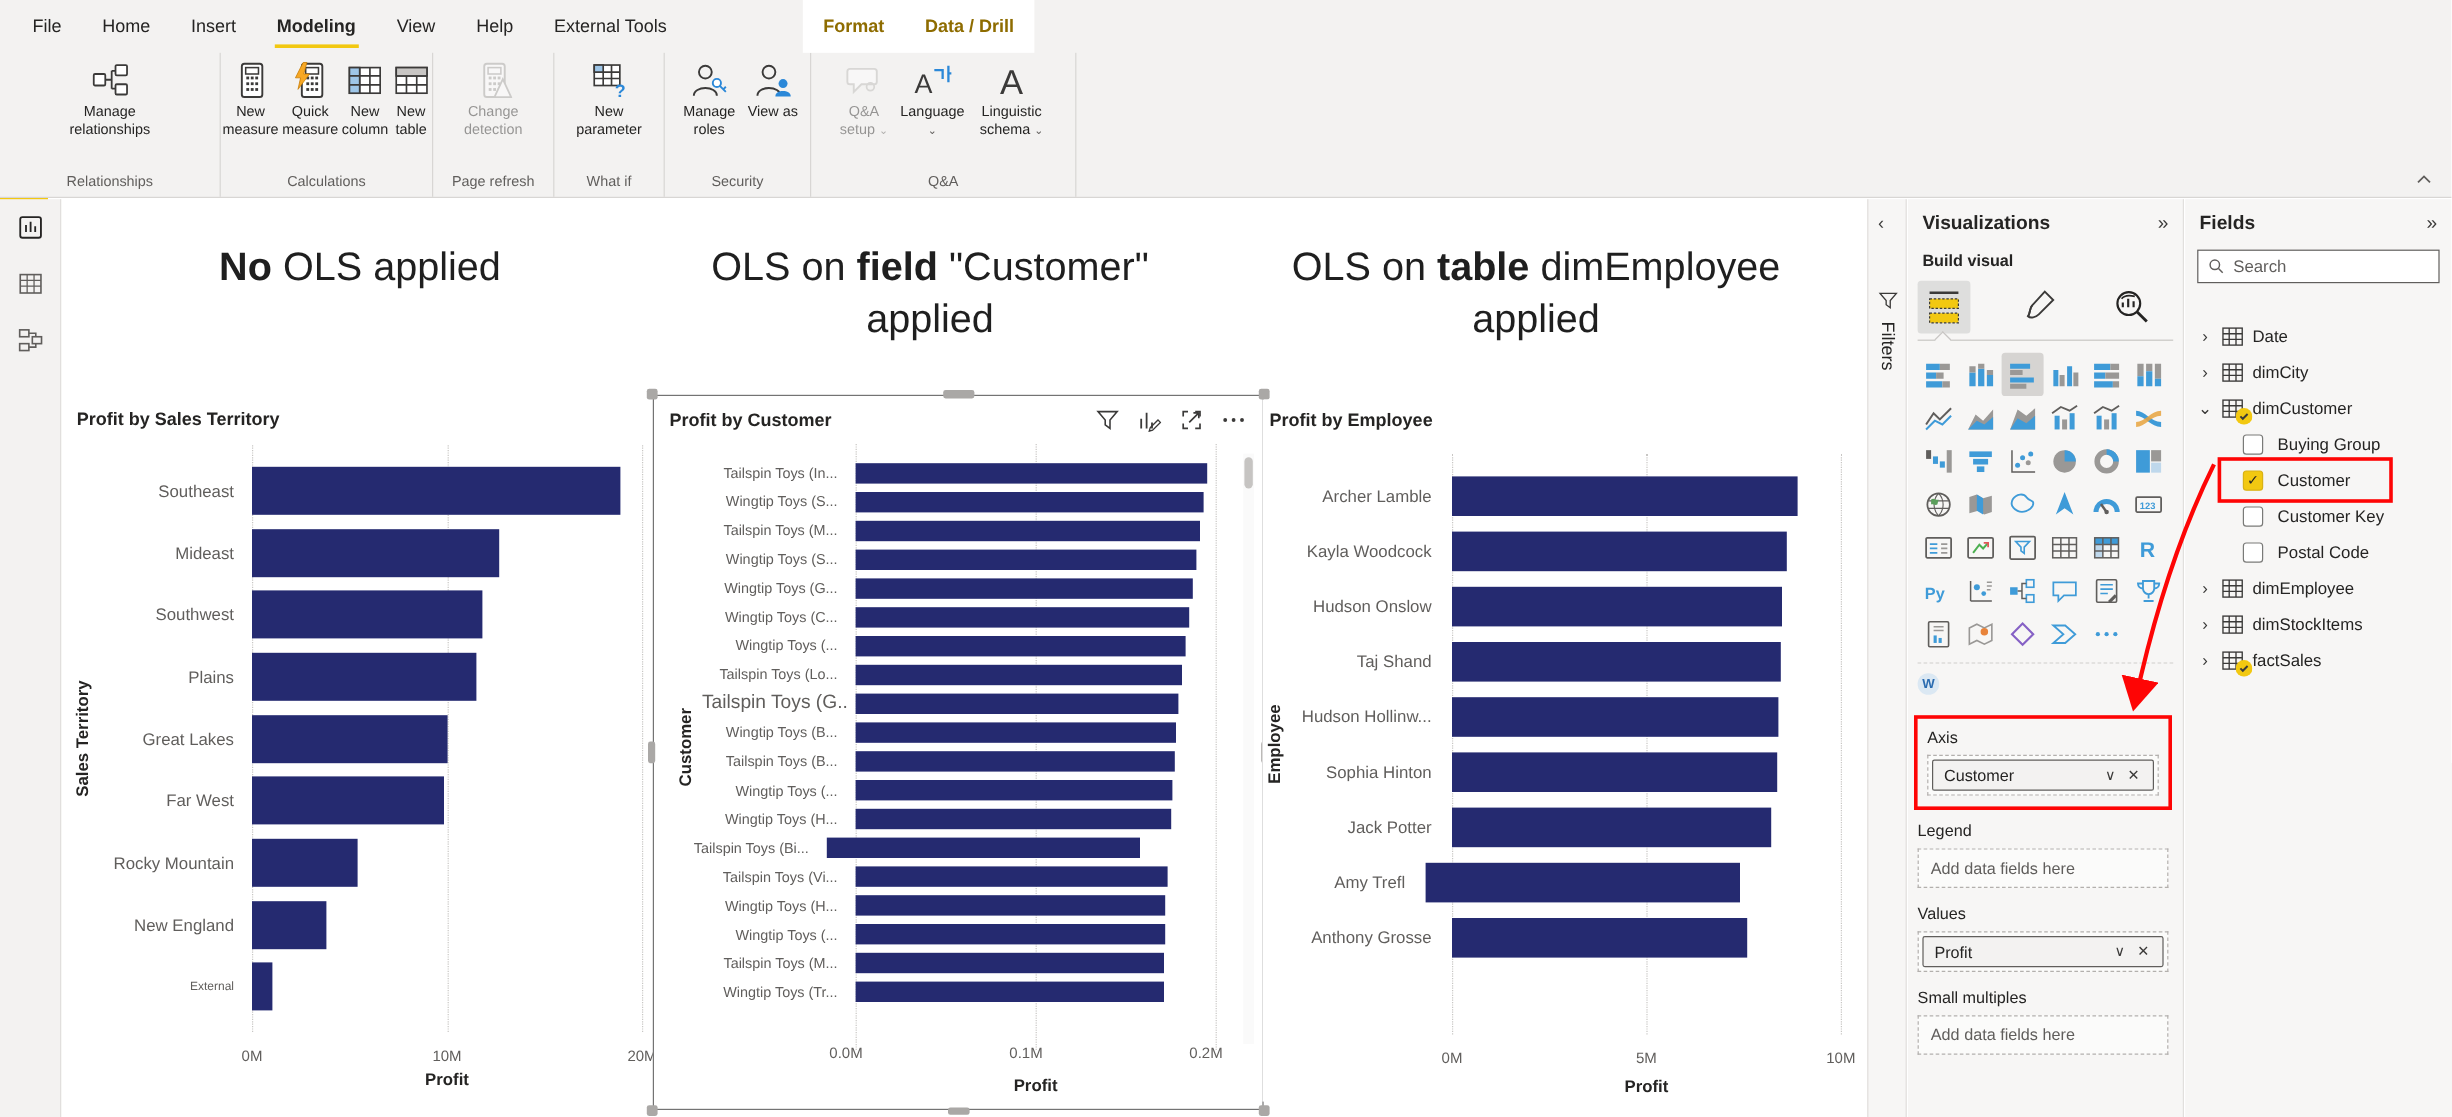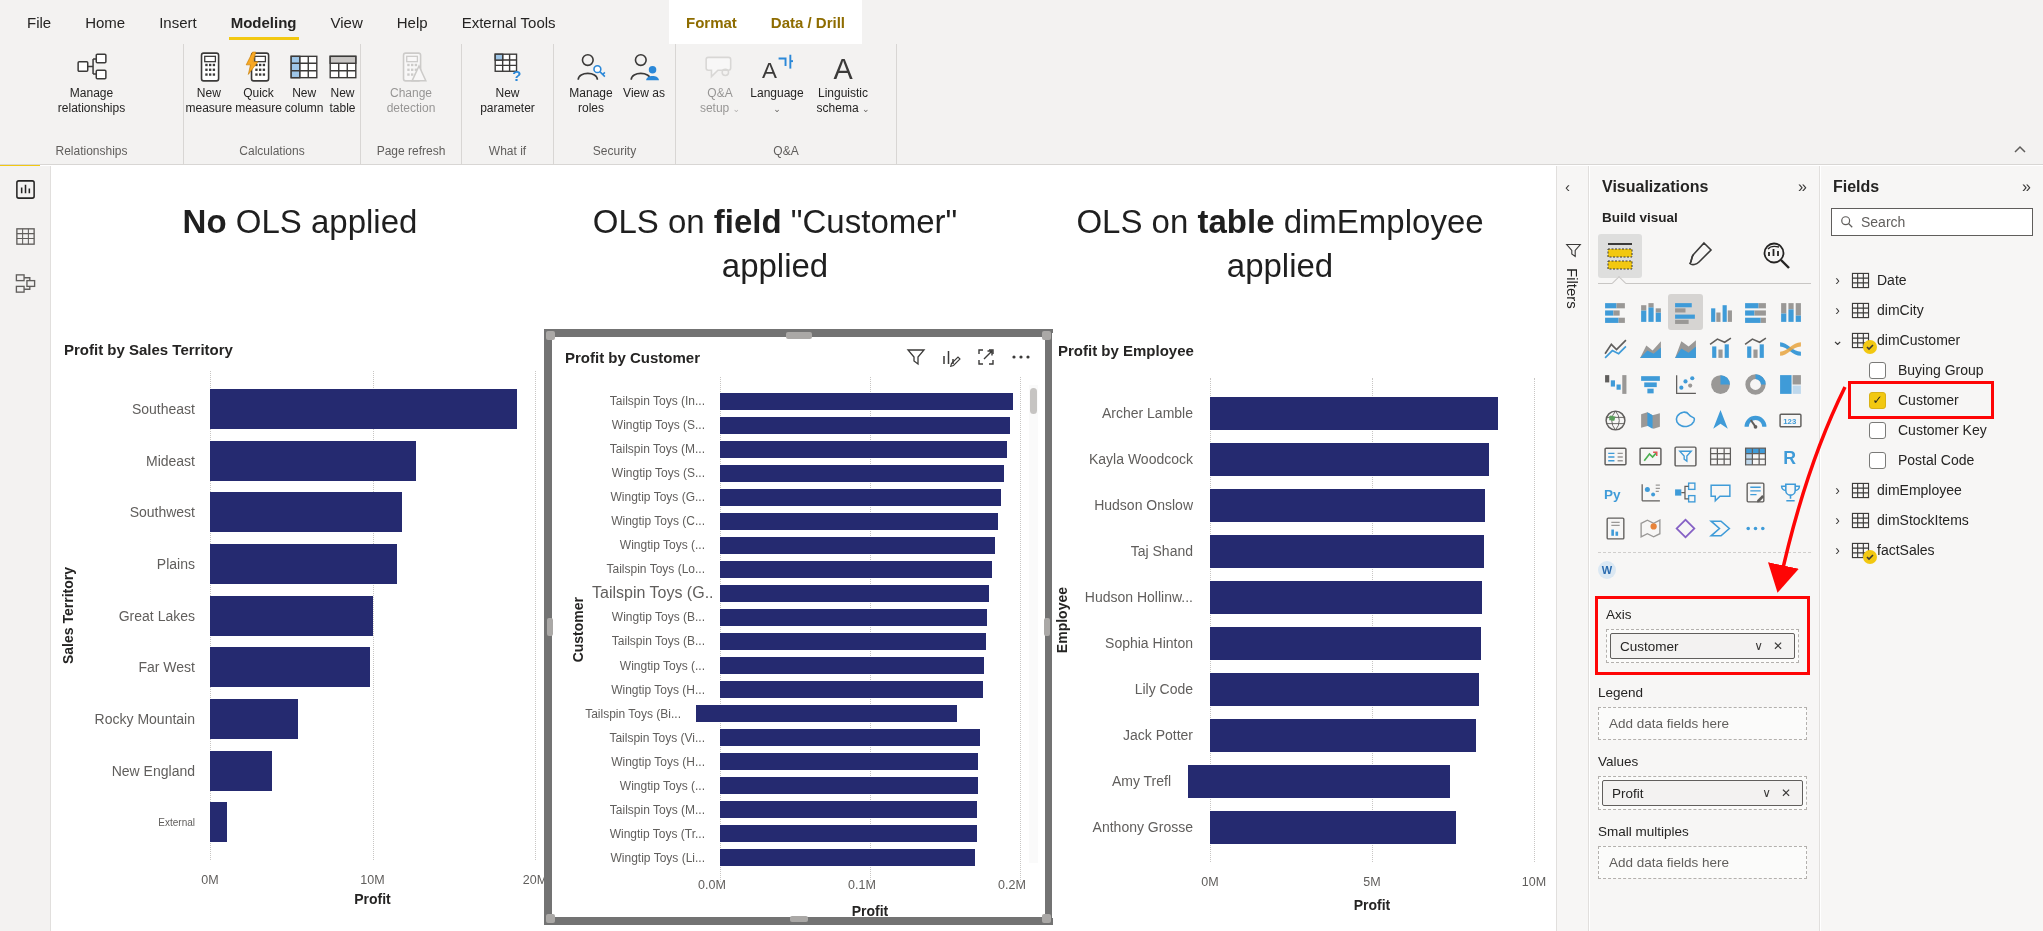"Profit by Customer" .chart.sel { border: 8px solid #737373 -> 1px solid #737373 }
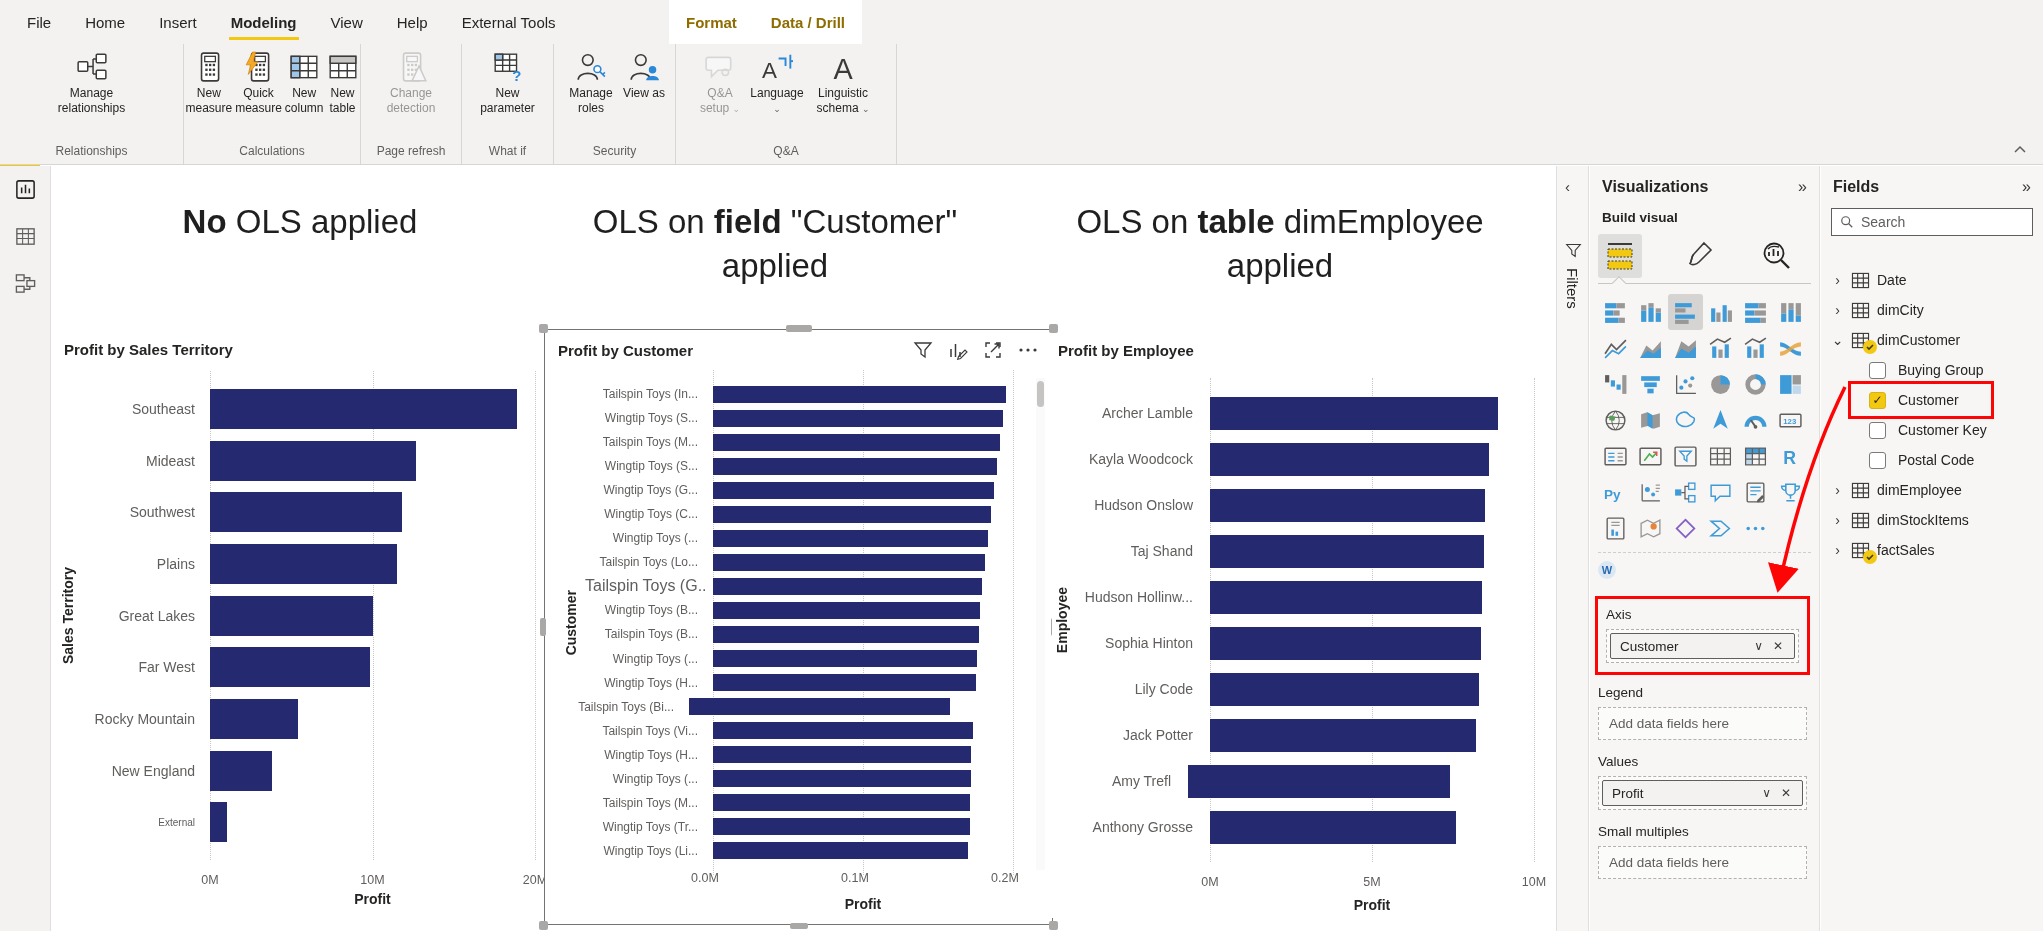"Lily Code" div.crow { html: <div> <span>Lily Code</span> <div> <div></div> </div> </div> -> none }
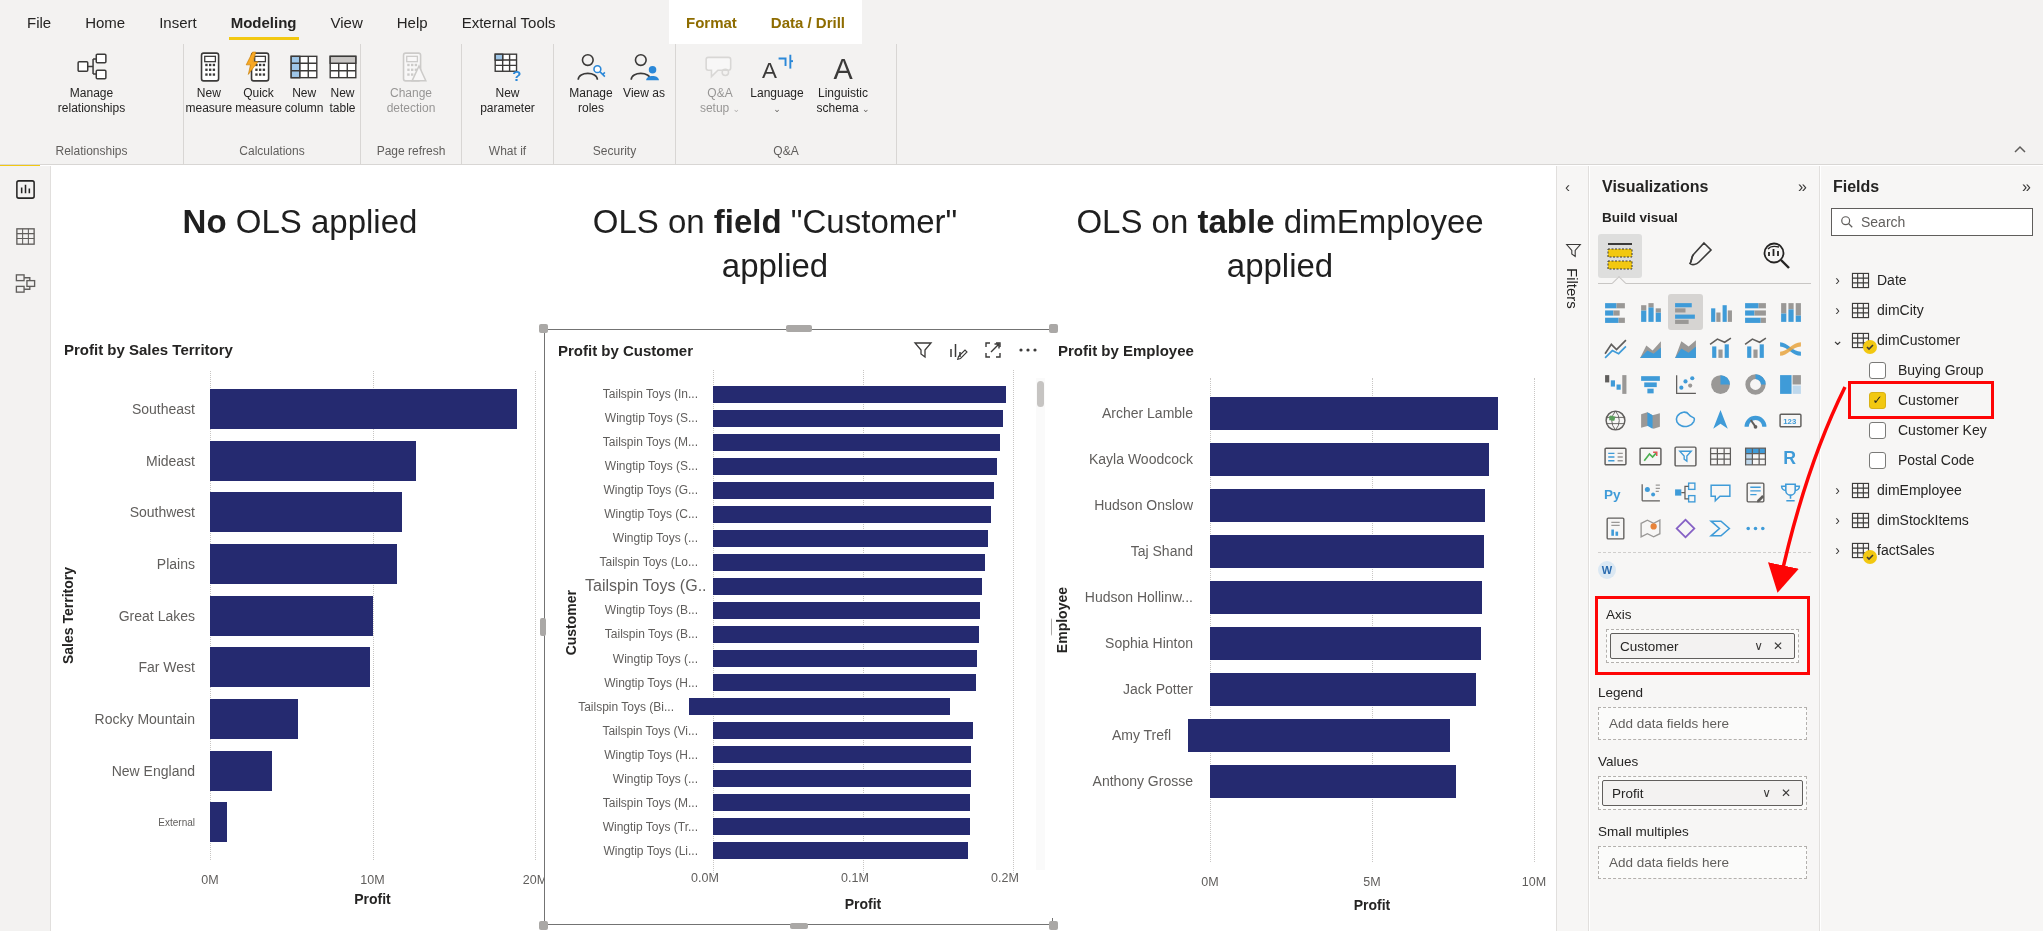"Wingtip Toys (Li..." div.crow { html: <div> <span>Wingtip Toys (Li...</span> <div> <div></div> </div> </div> -> none }
